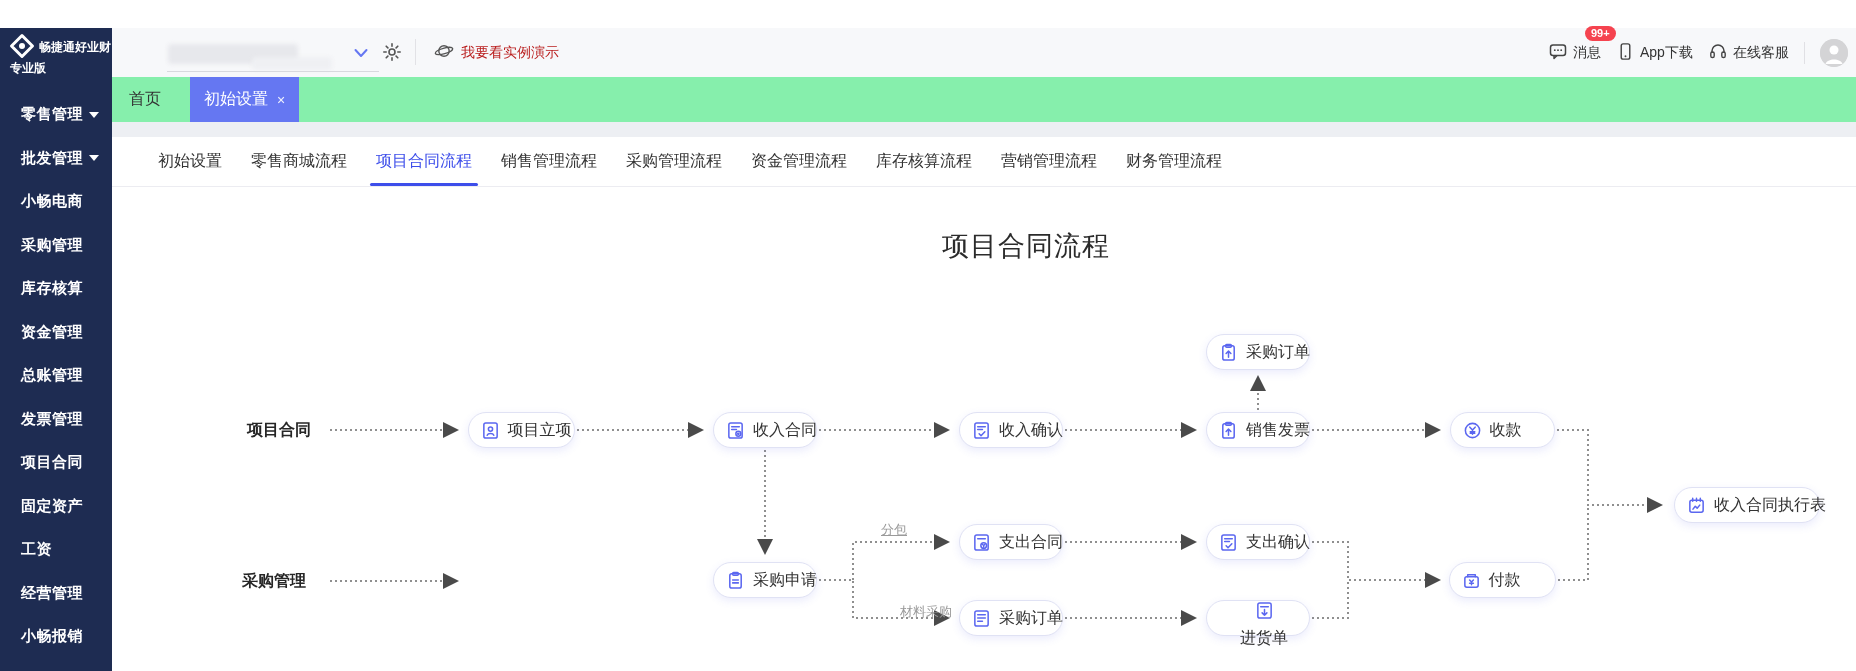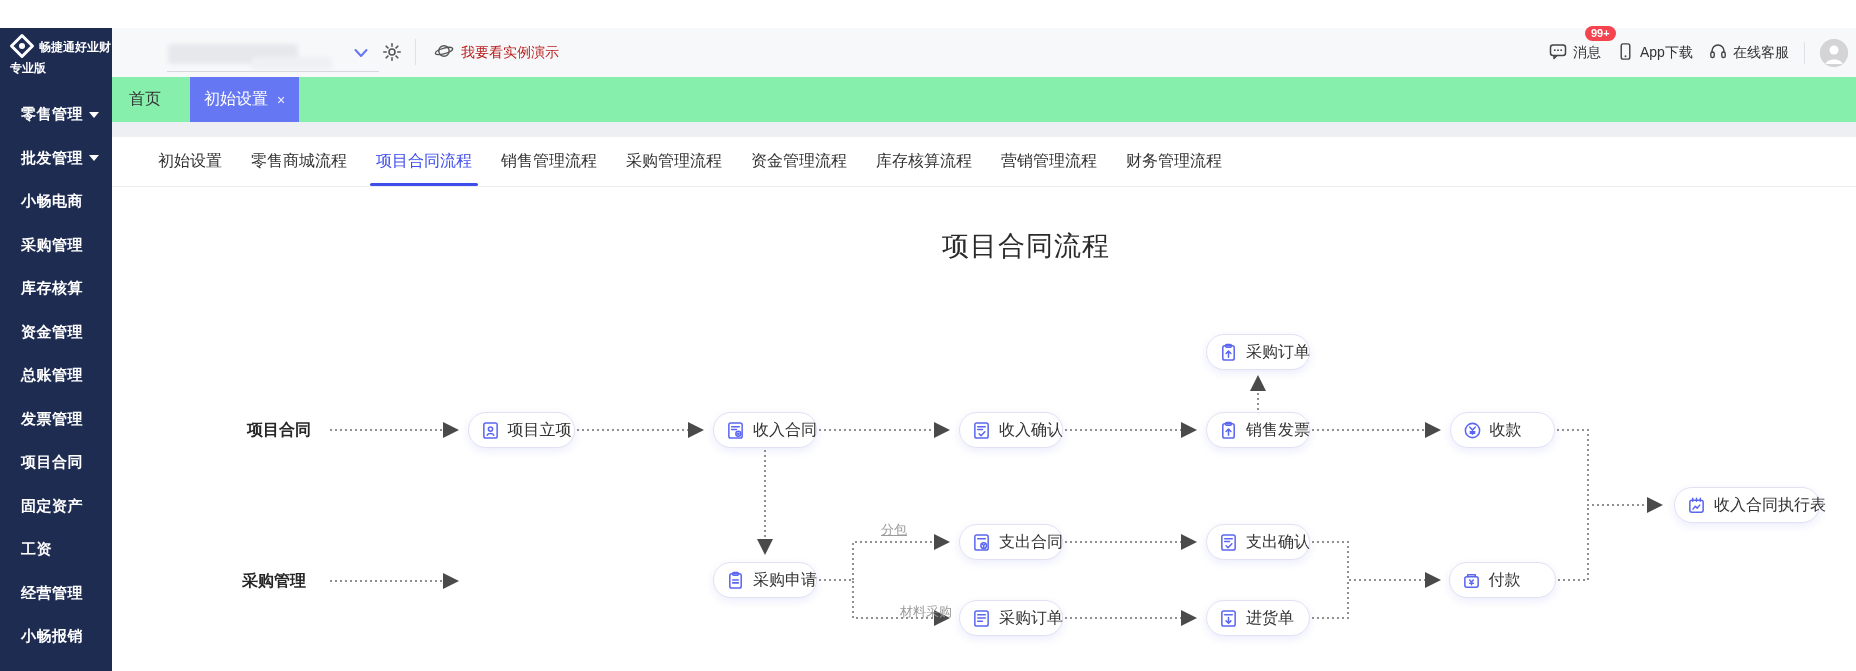"进货单" div.node { flex-direction: none -> column }
